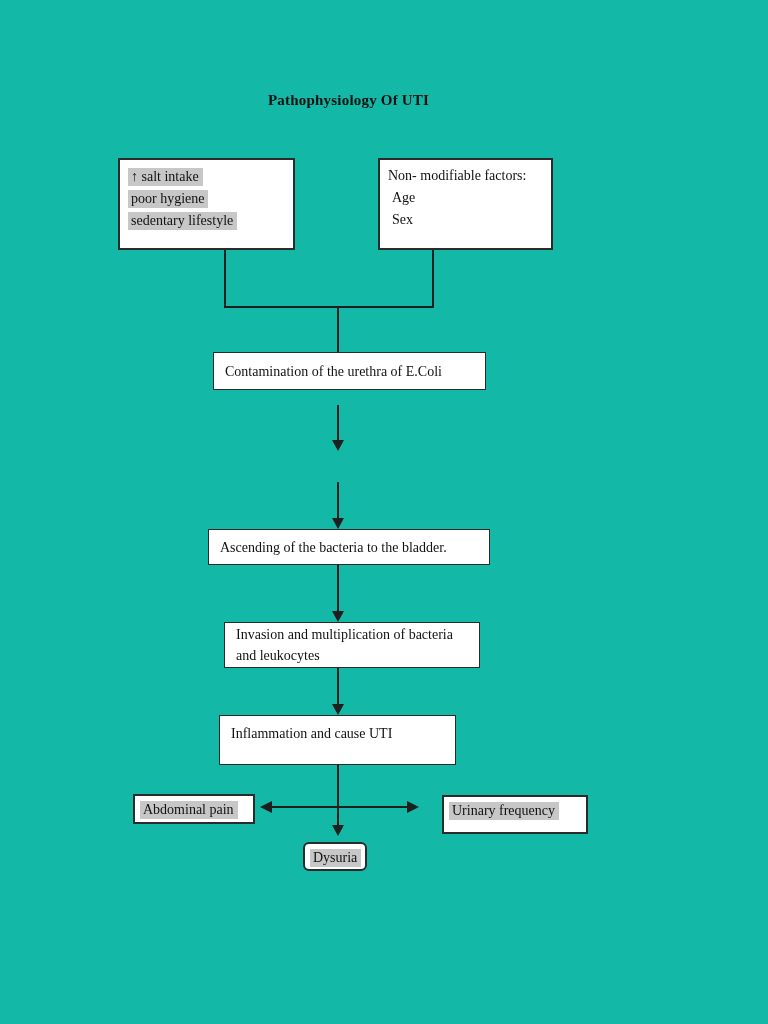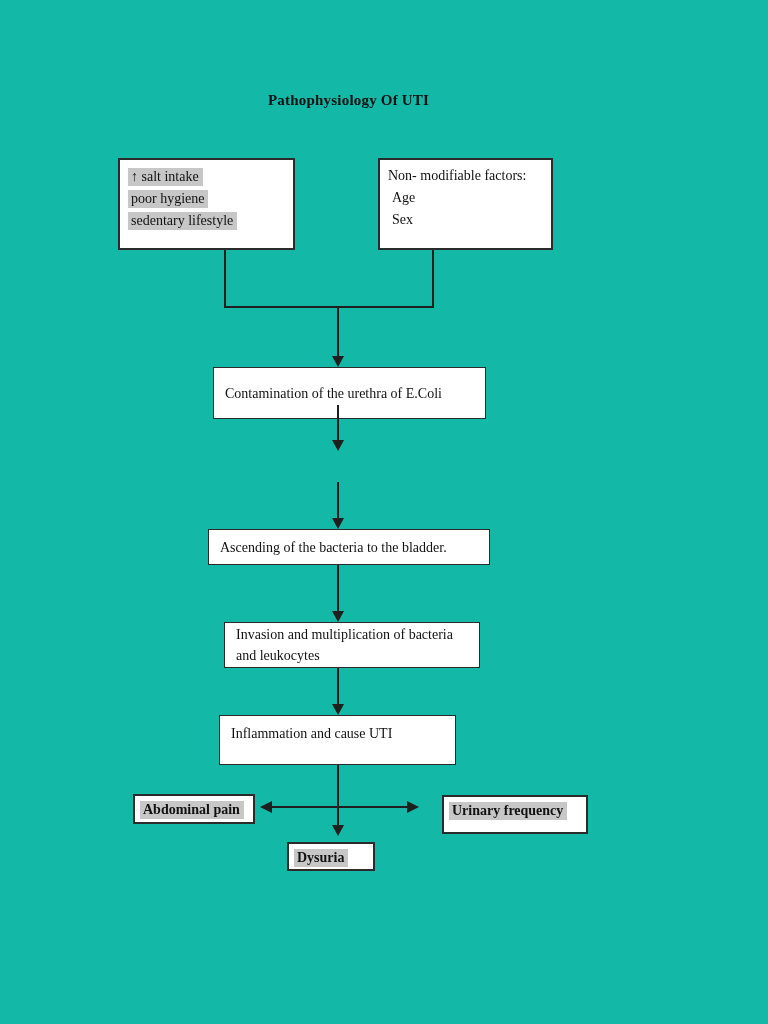"Contamination of the urethra of" div.box { height: 52px -> 38px; top: 367px -> 352px }
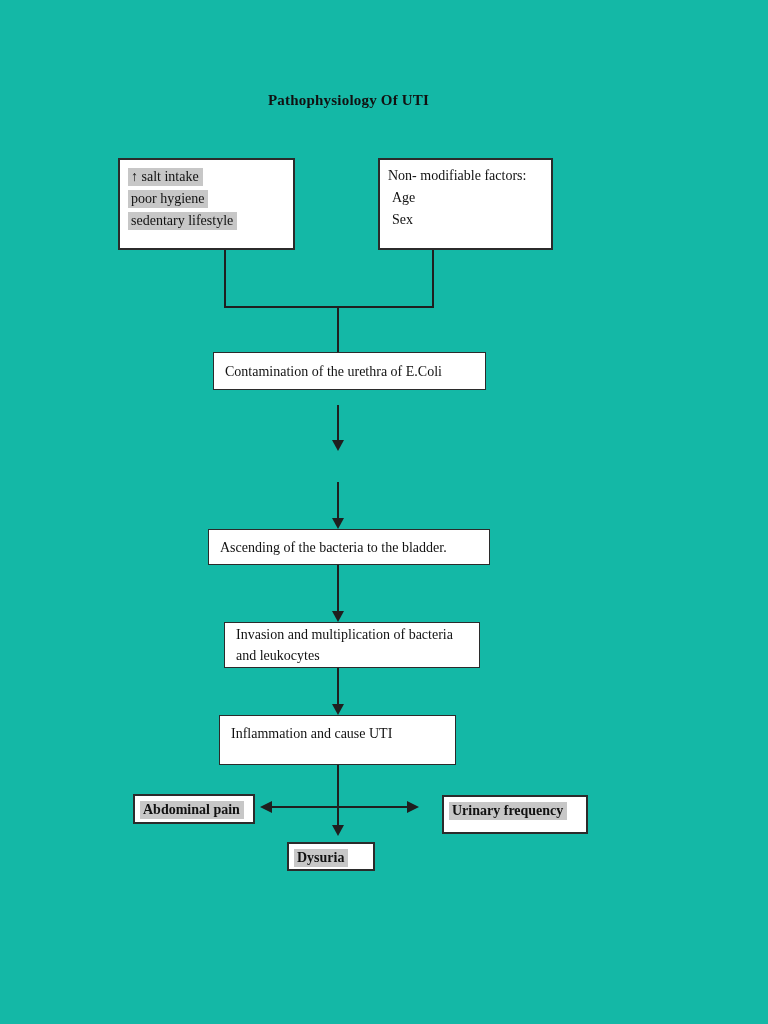"Abdominal pain" .symptom-box .hl { font-weight: bold -> none }
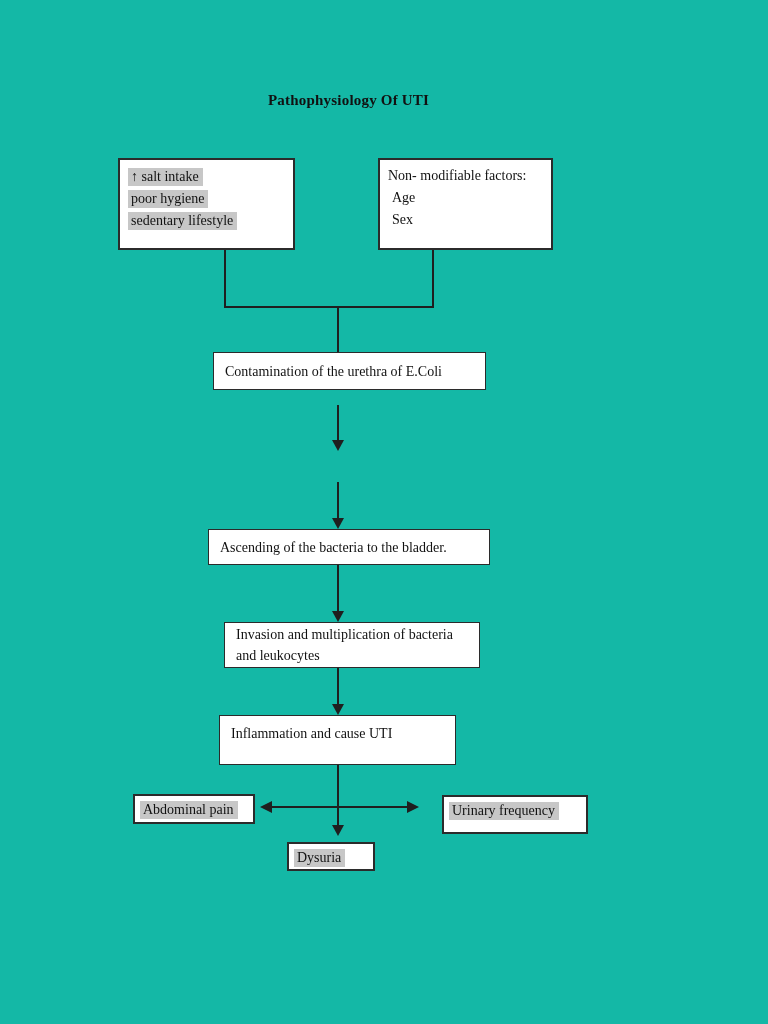"Dysuria" div.box { border-radius: none -> 6px; left: 287px -> 303px; width: 88px -> 64px }
